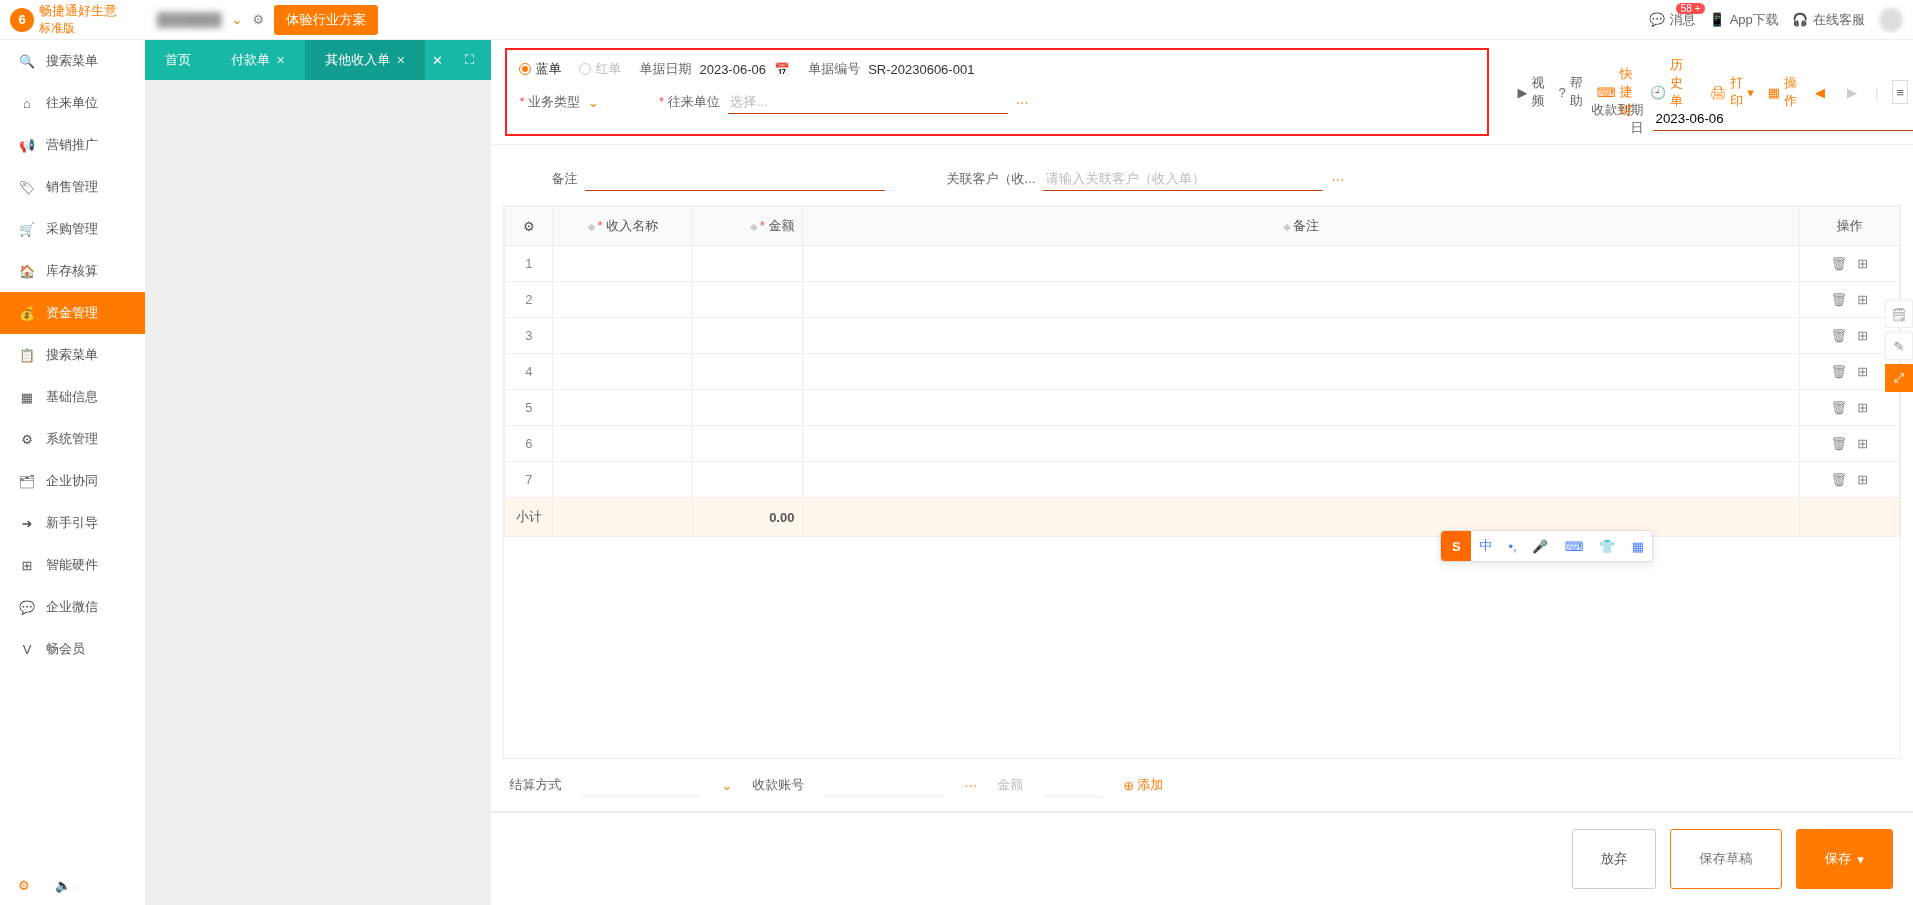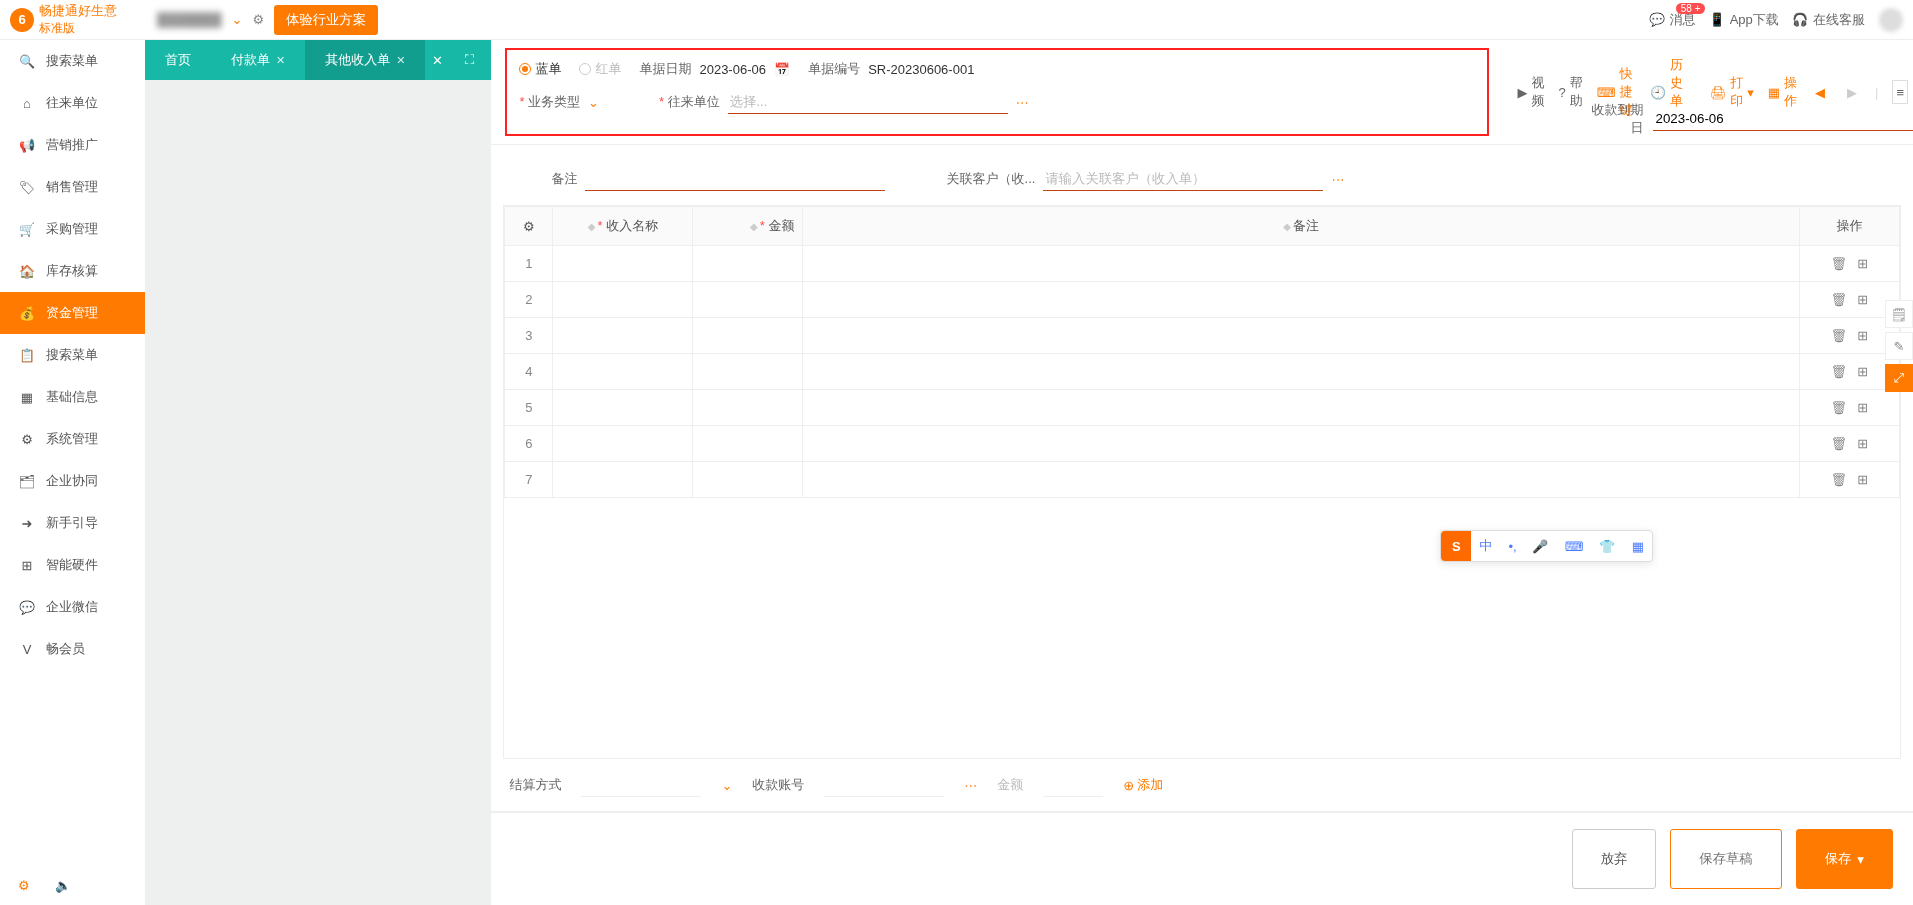"小计" tr.subtotal { html: none -> <tr> <td>小计</td> <td></td> <td>0.00</td> <td></td> <td></td> </tr> }
